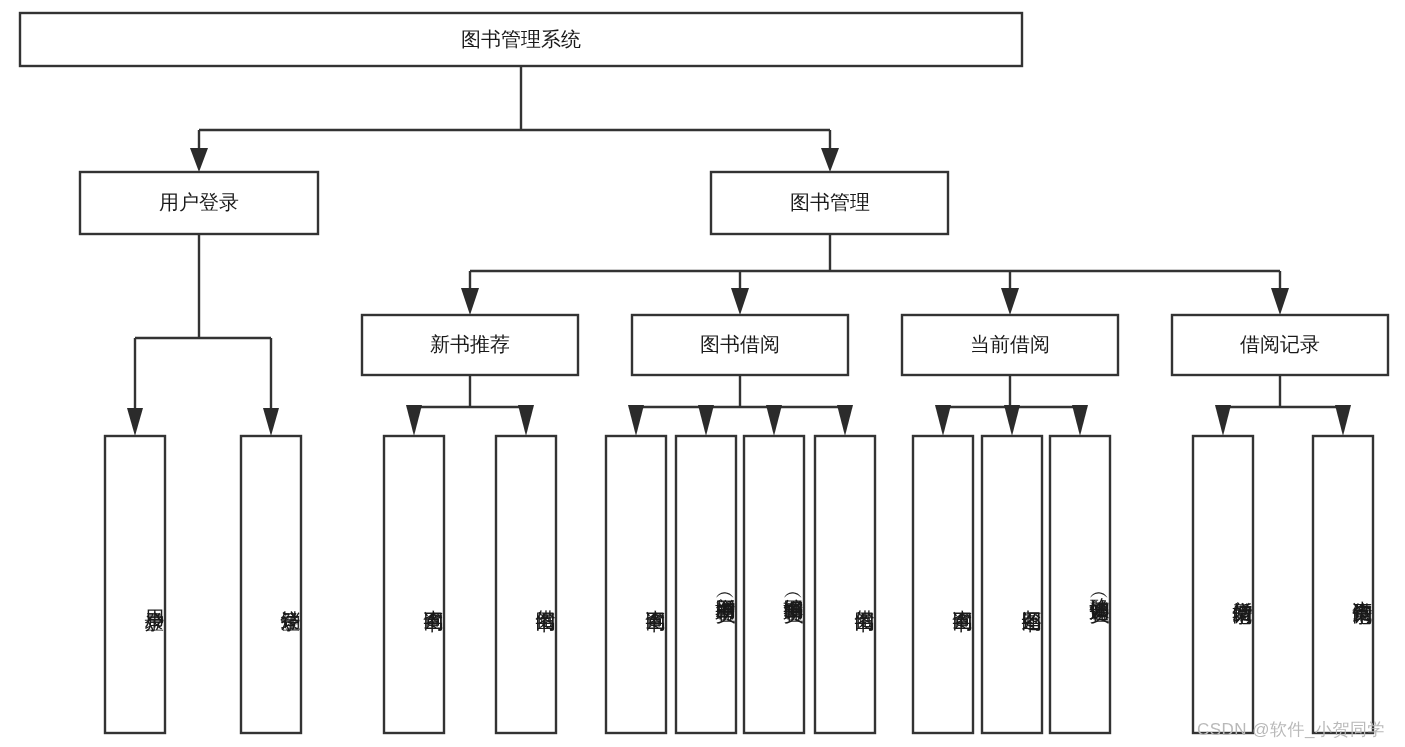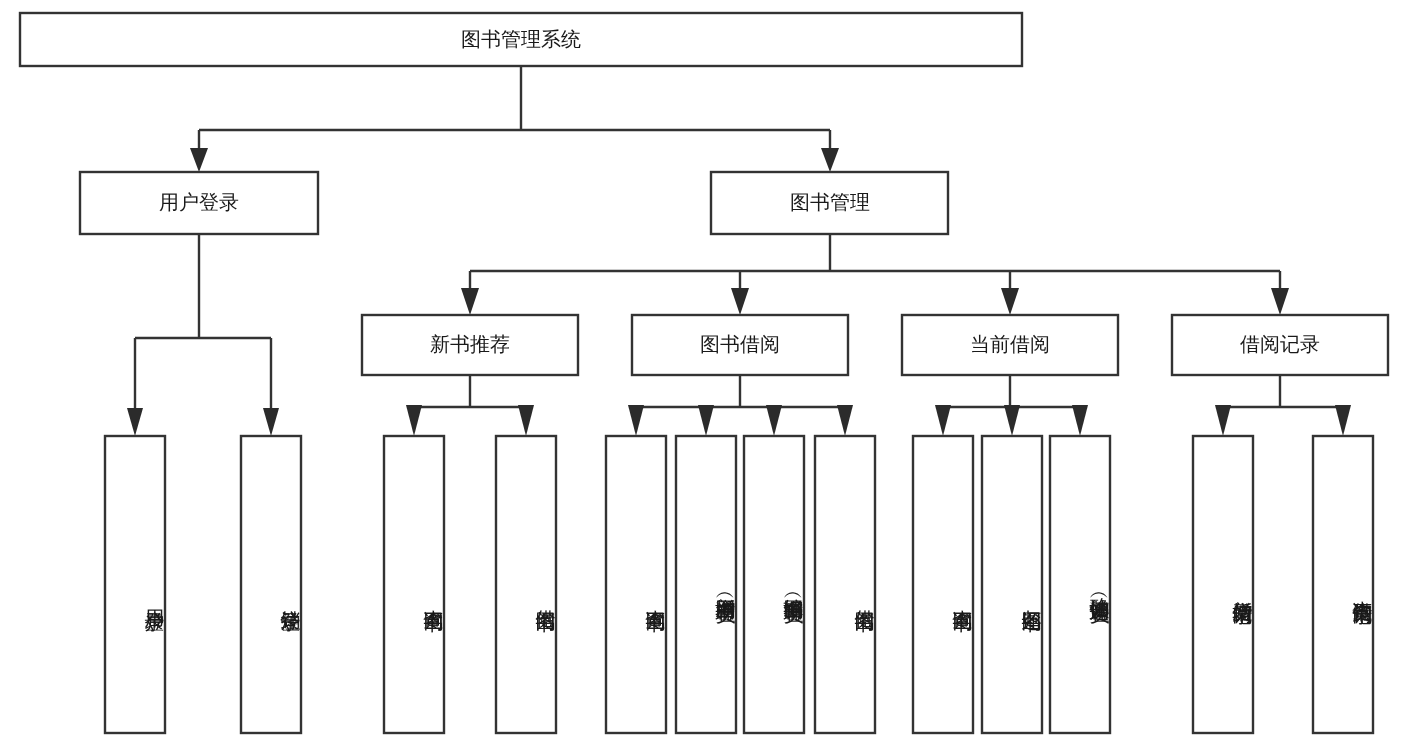"CSDN @软件_小贺同学" div.watermark { html: none -> <div>CSDN @软件_小贺同学</div> }
